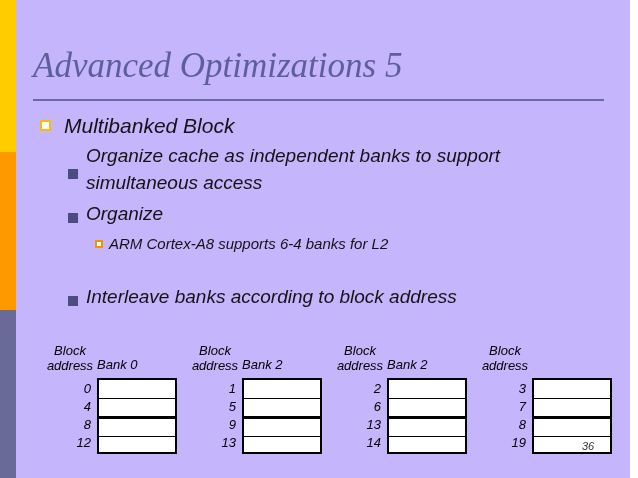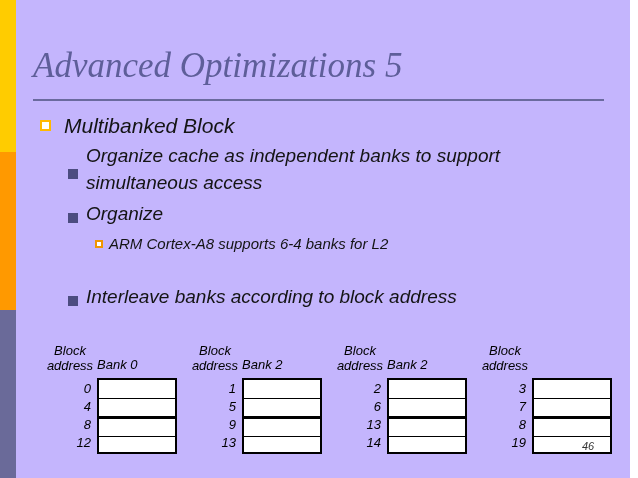"46" div.page-num { text: 46 -> 36 }
